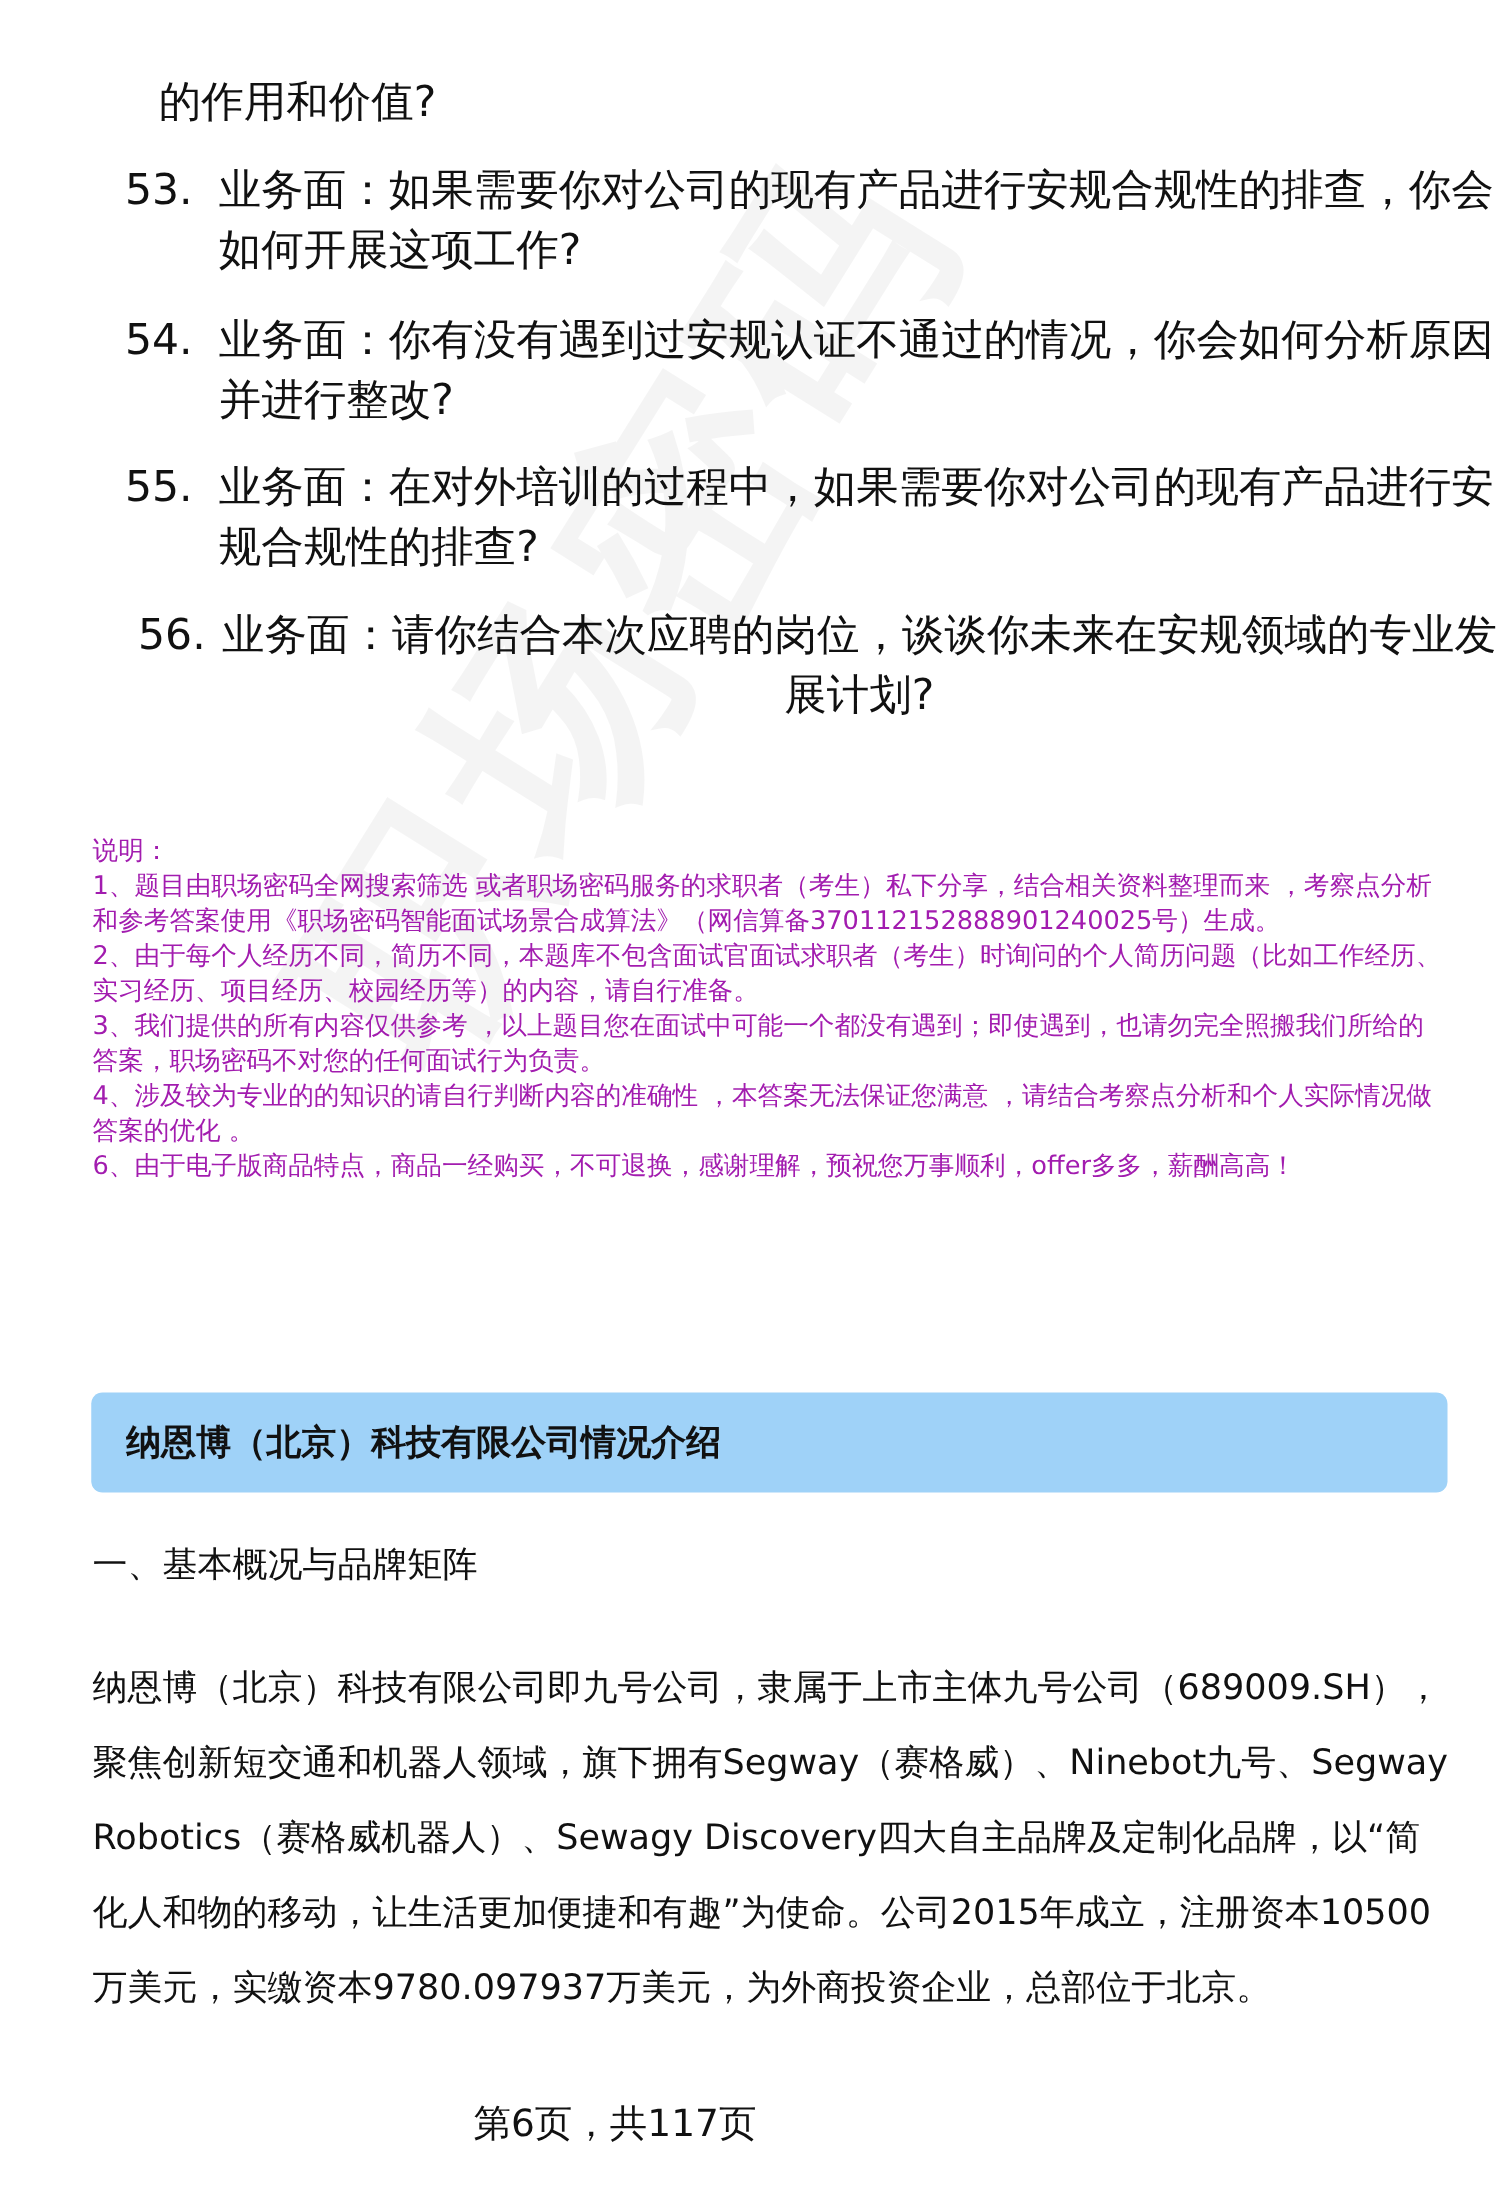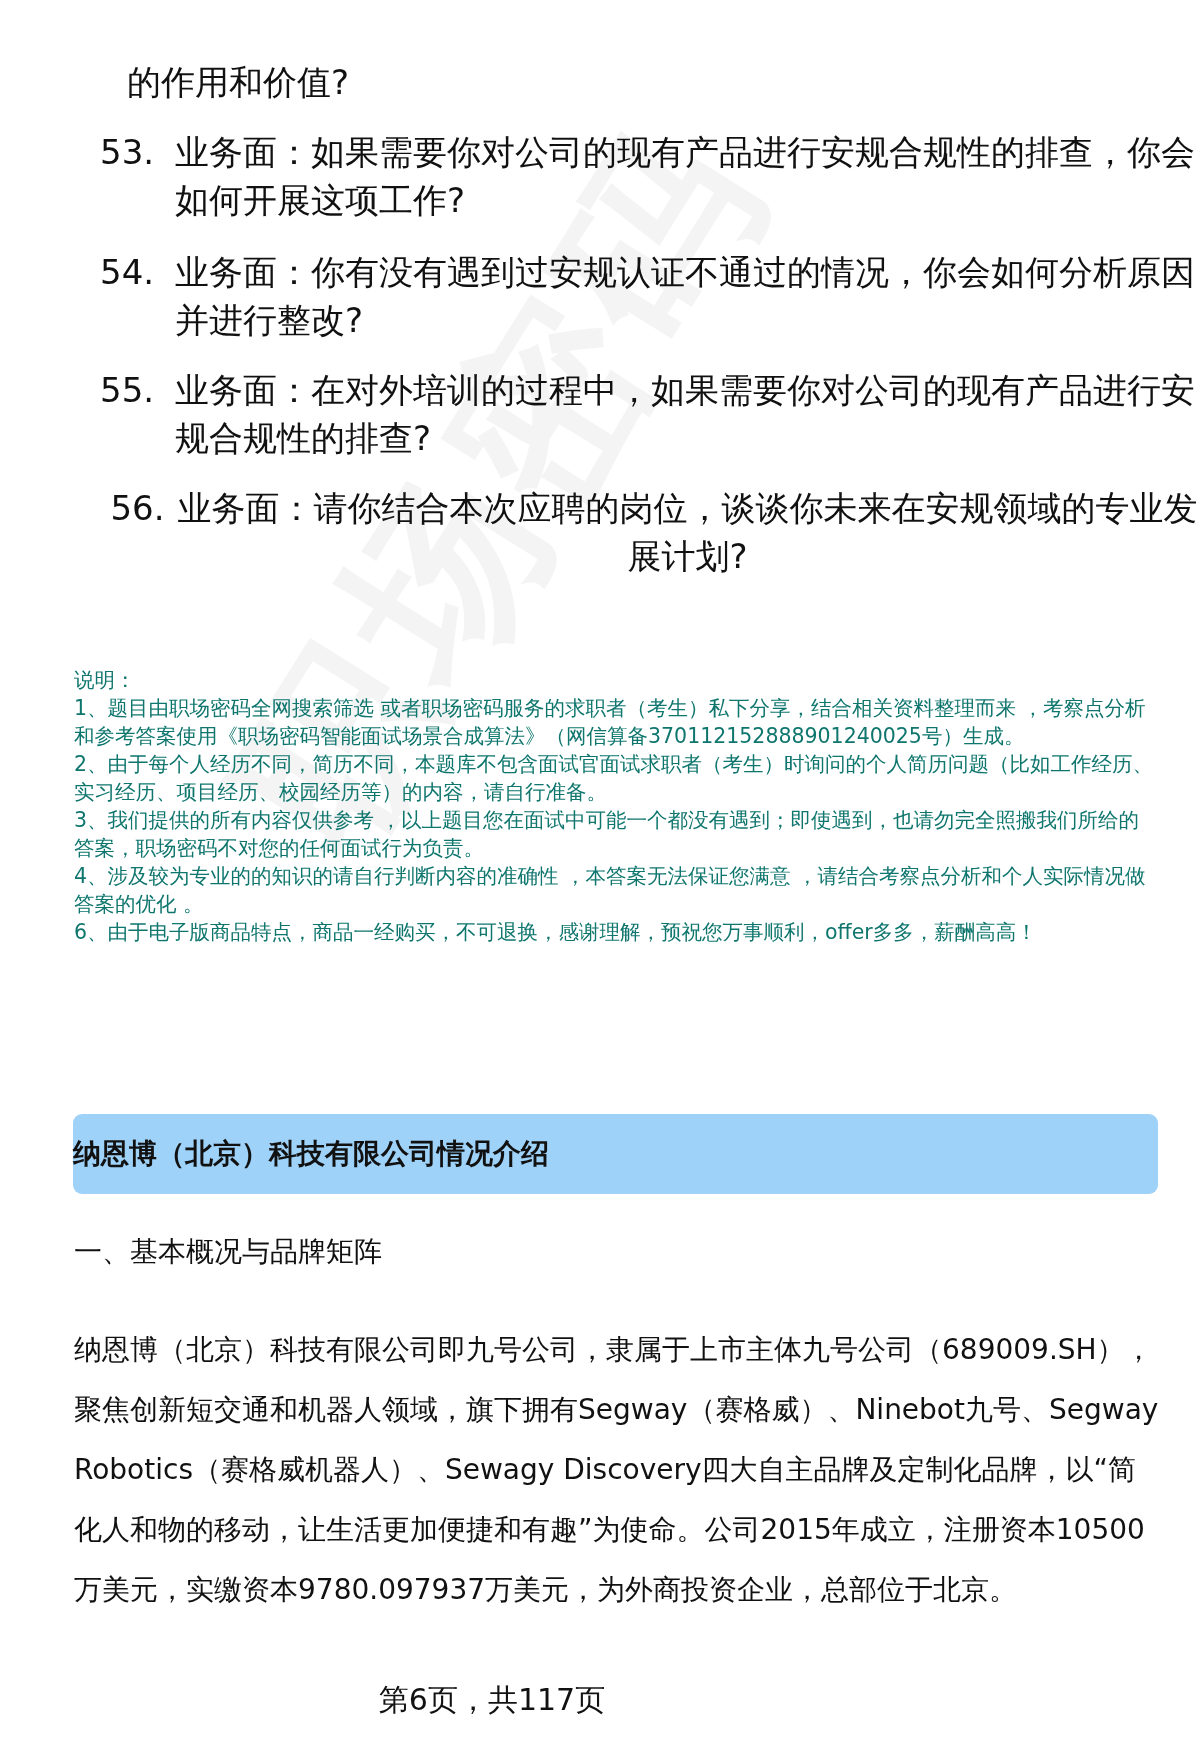"说明：" .notes { color: #0f766e -> #a21caf }
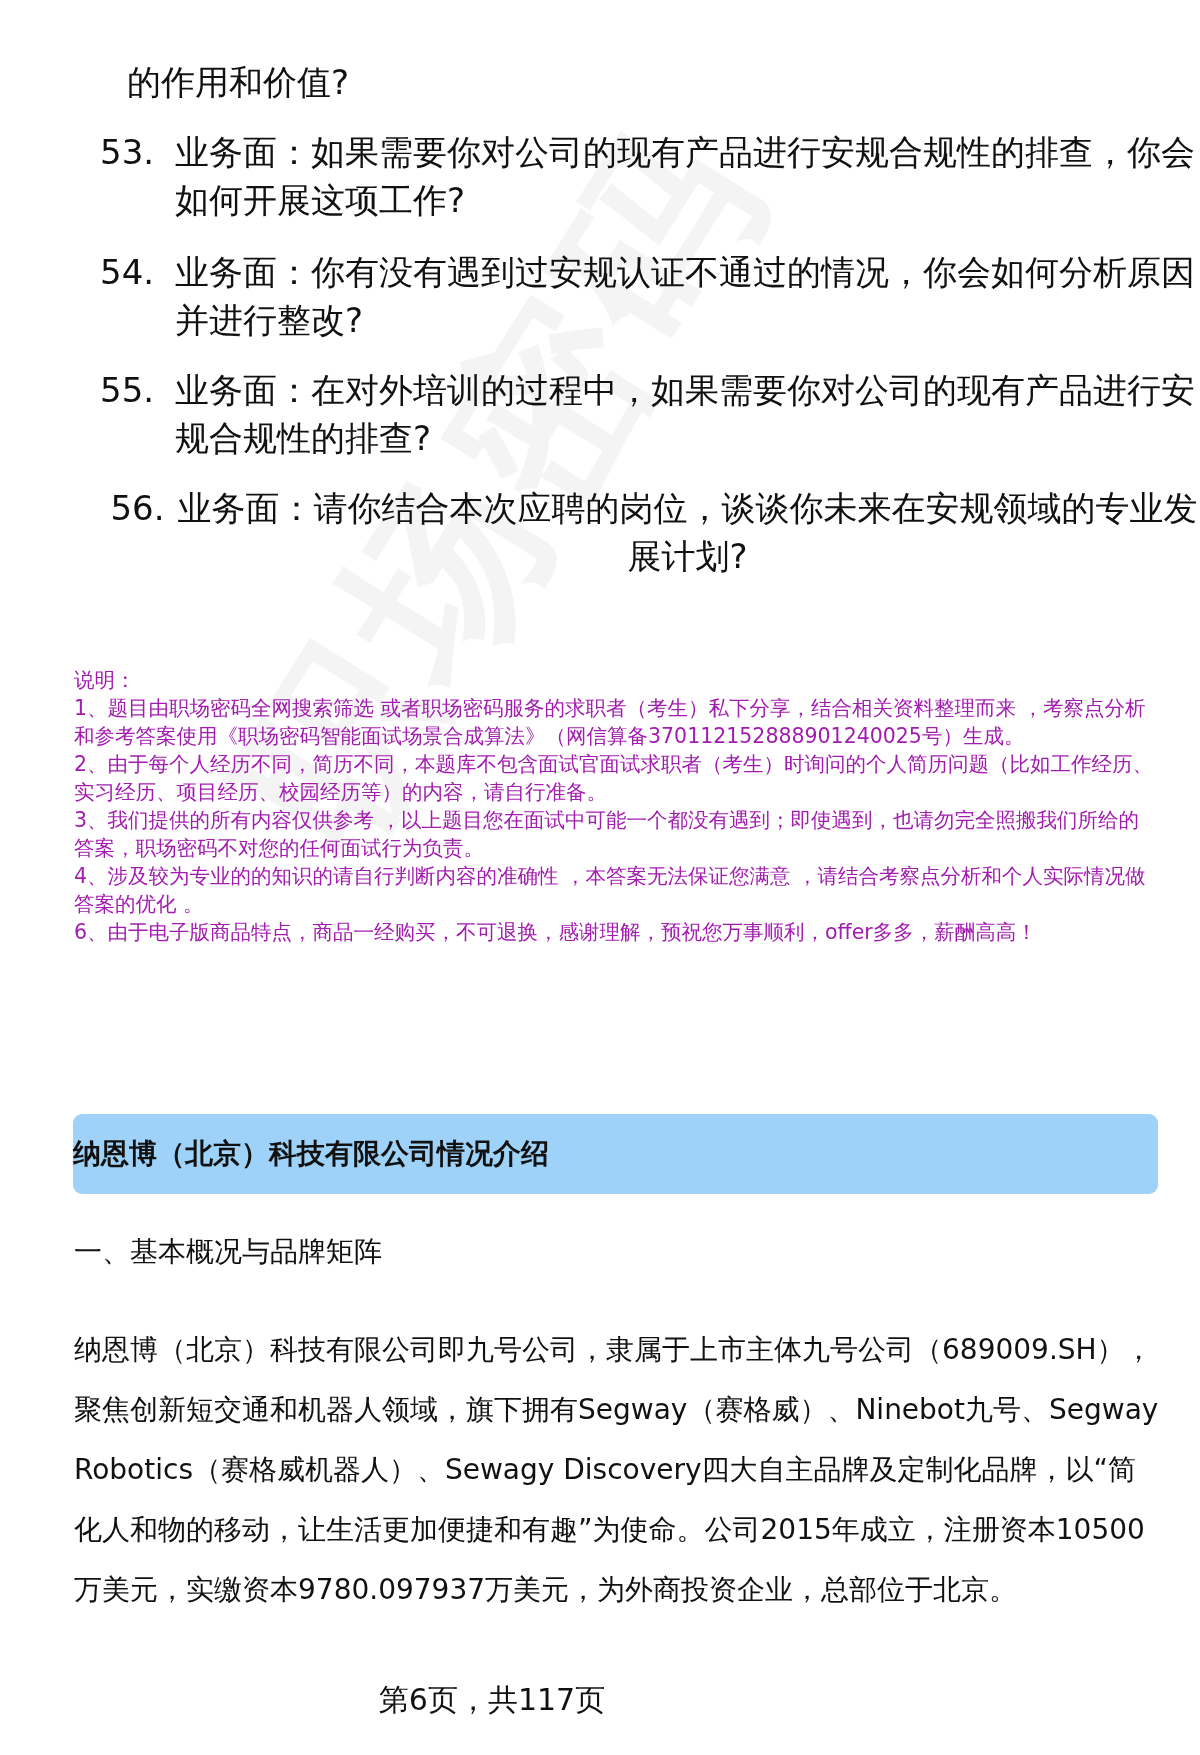"纳恩博（北京）科技有限公司情况介绍" .section-header span { padding-left: 0 -> 28px }
